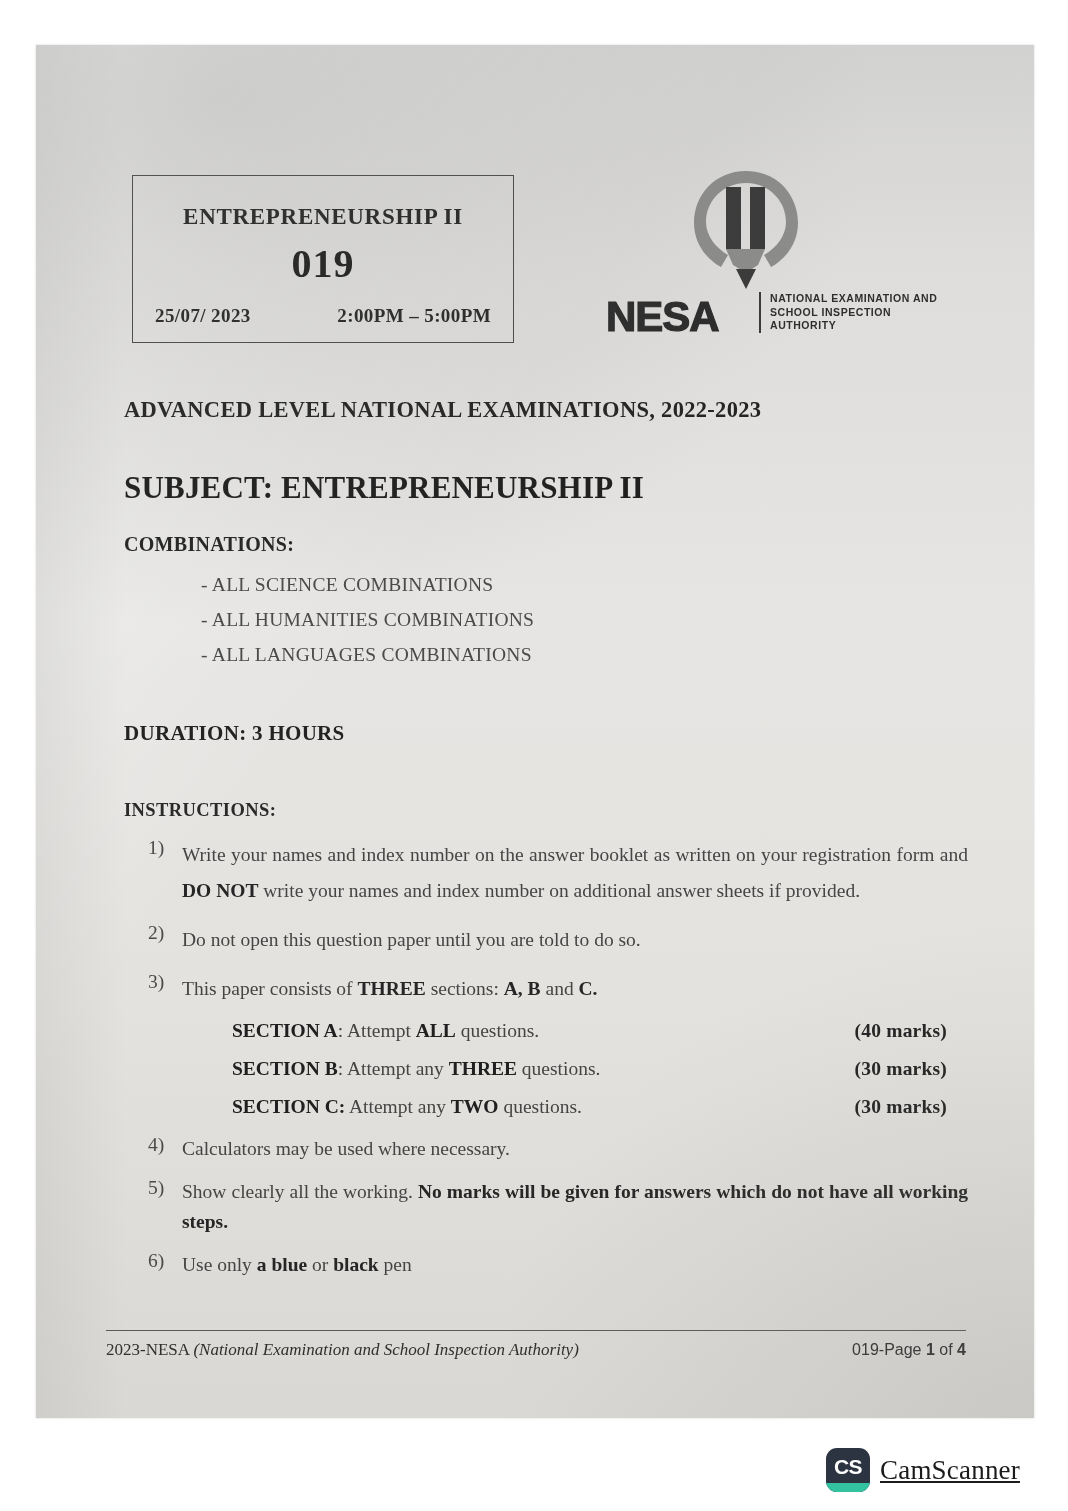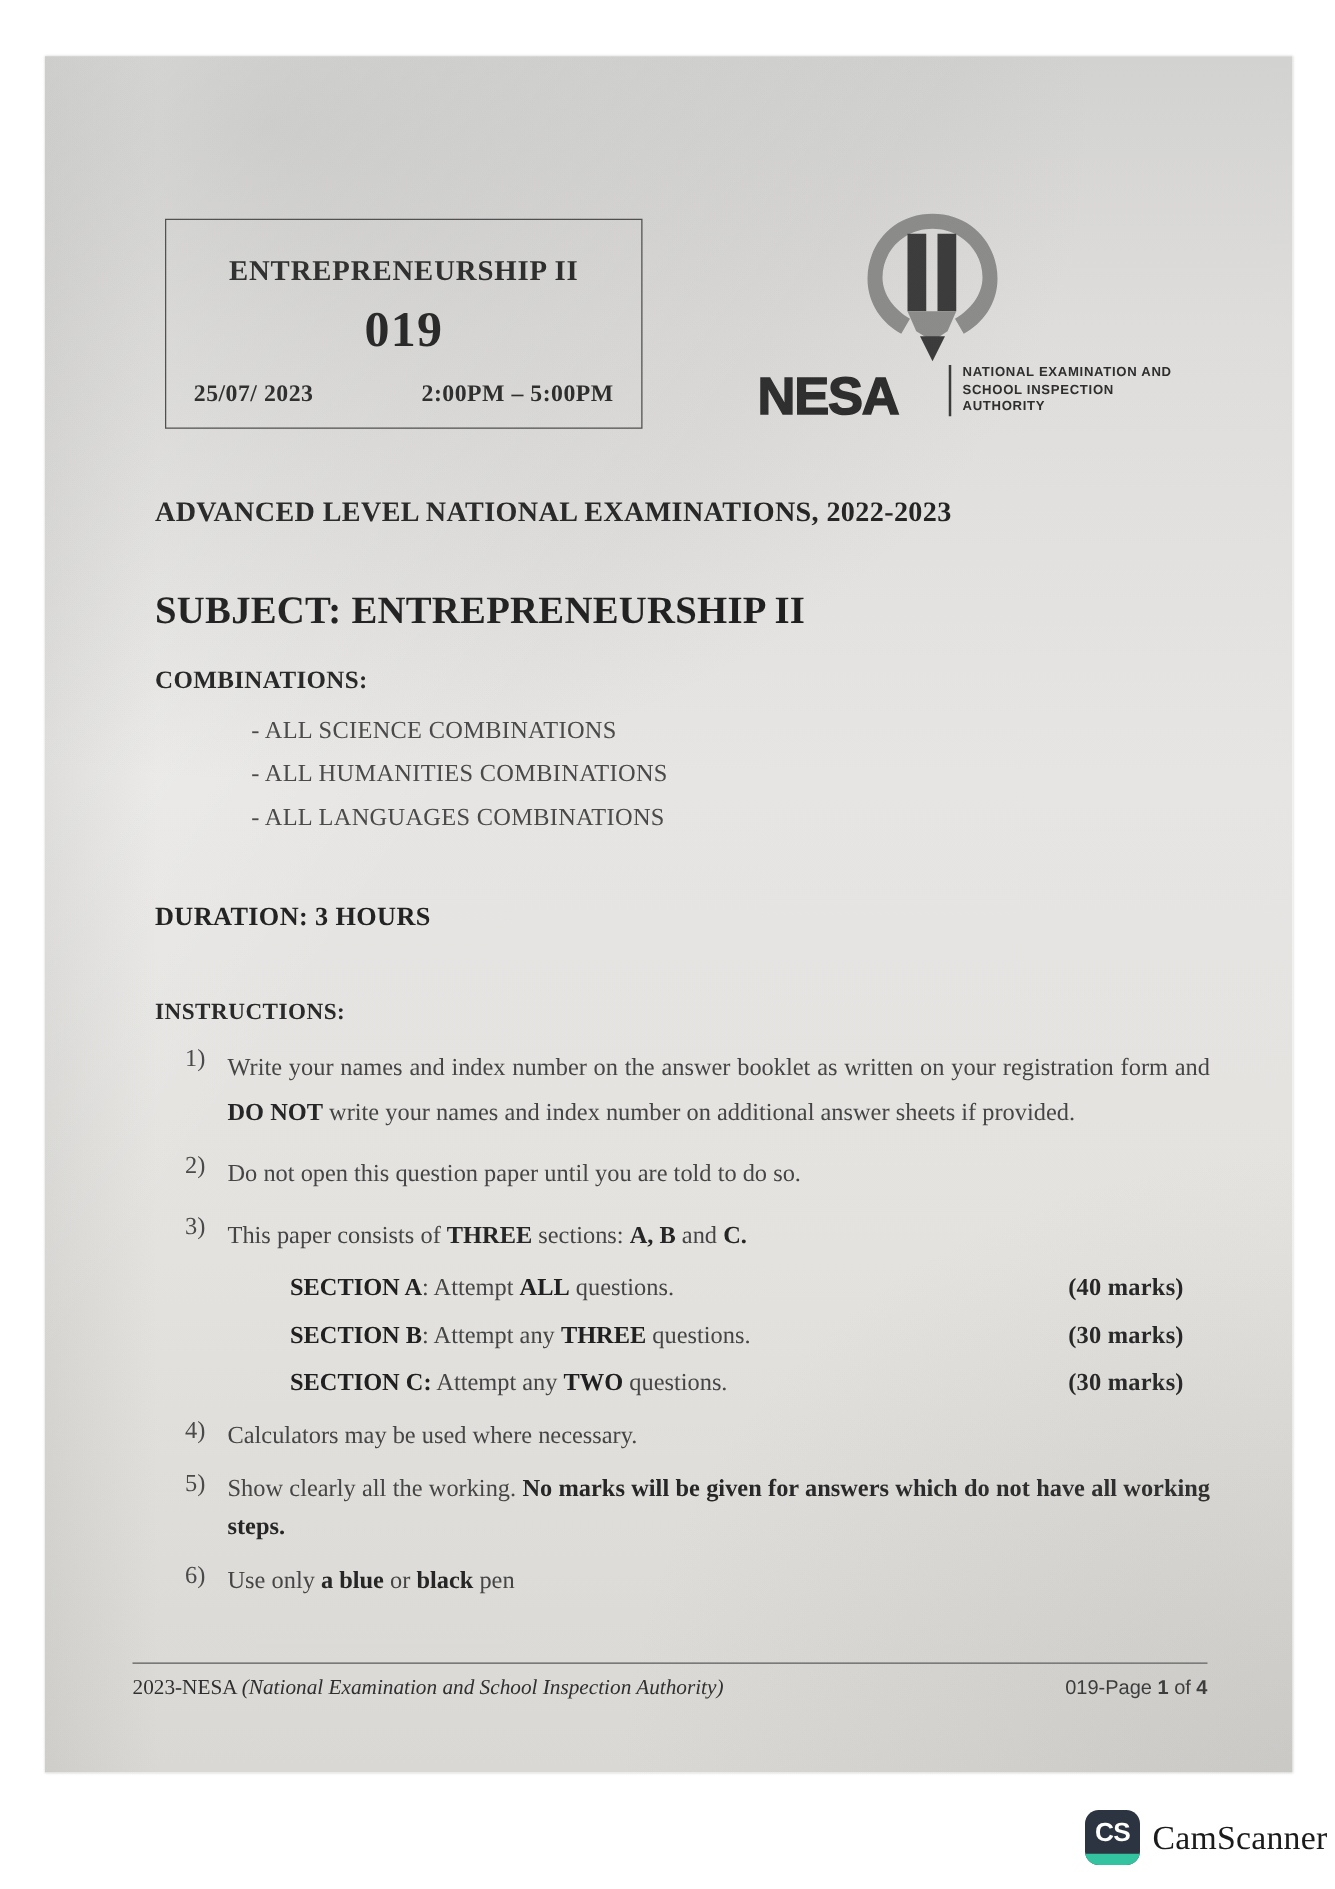"CS" #camscanner-watermark { left: 868px -> 826px }
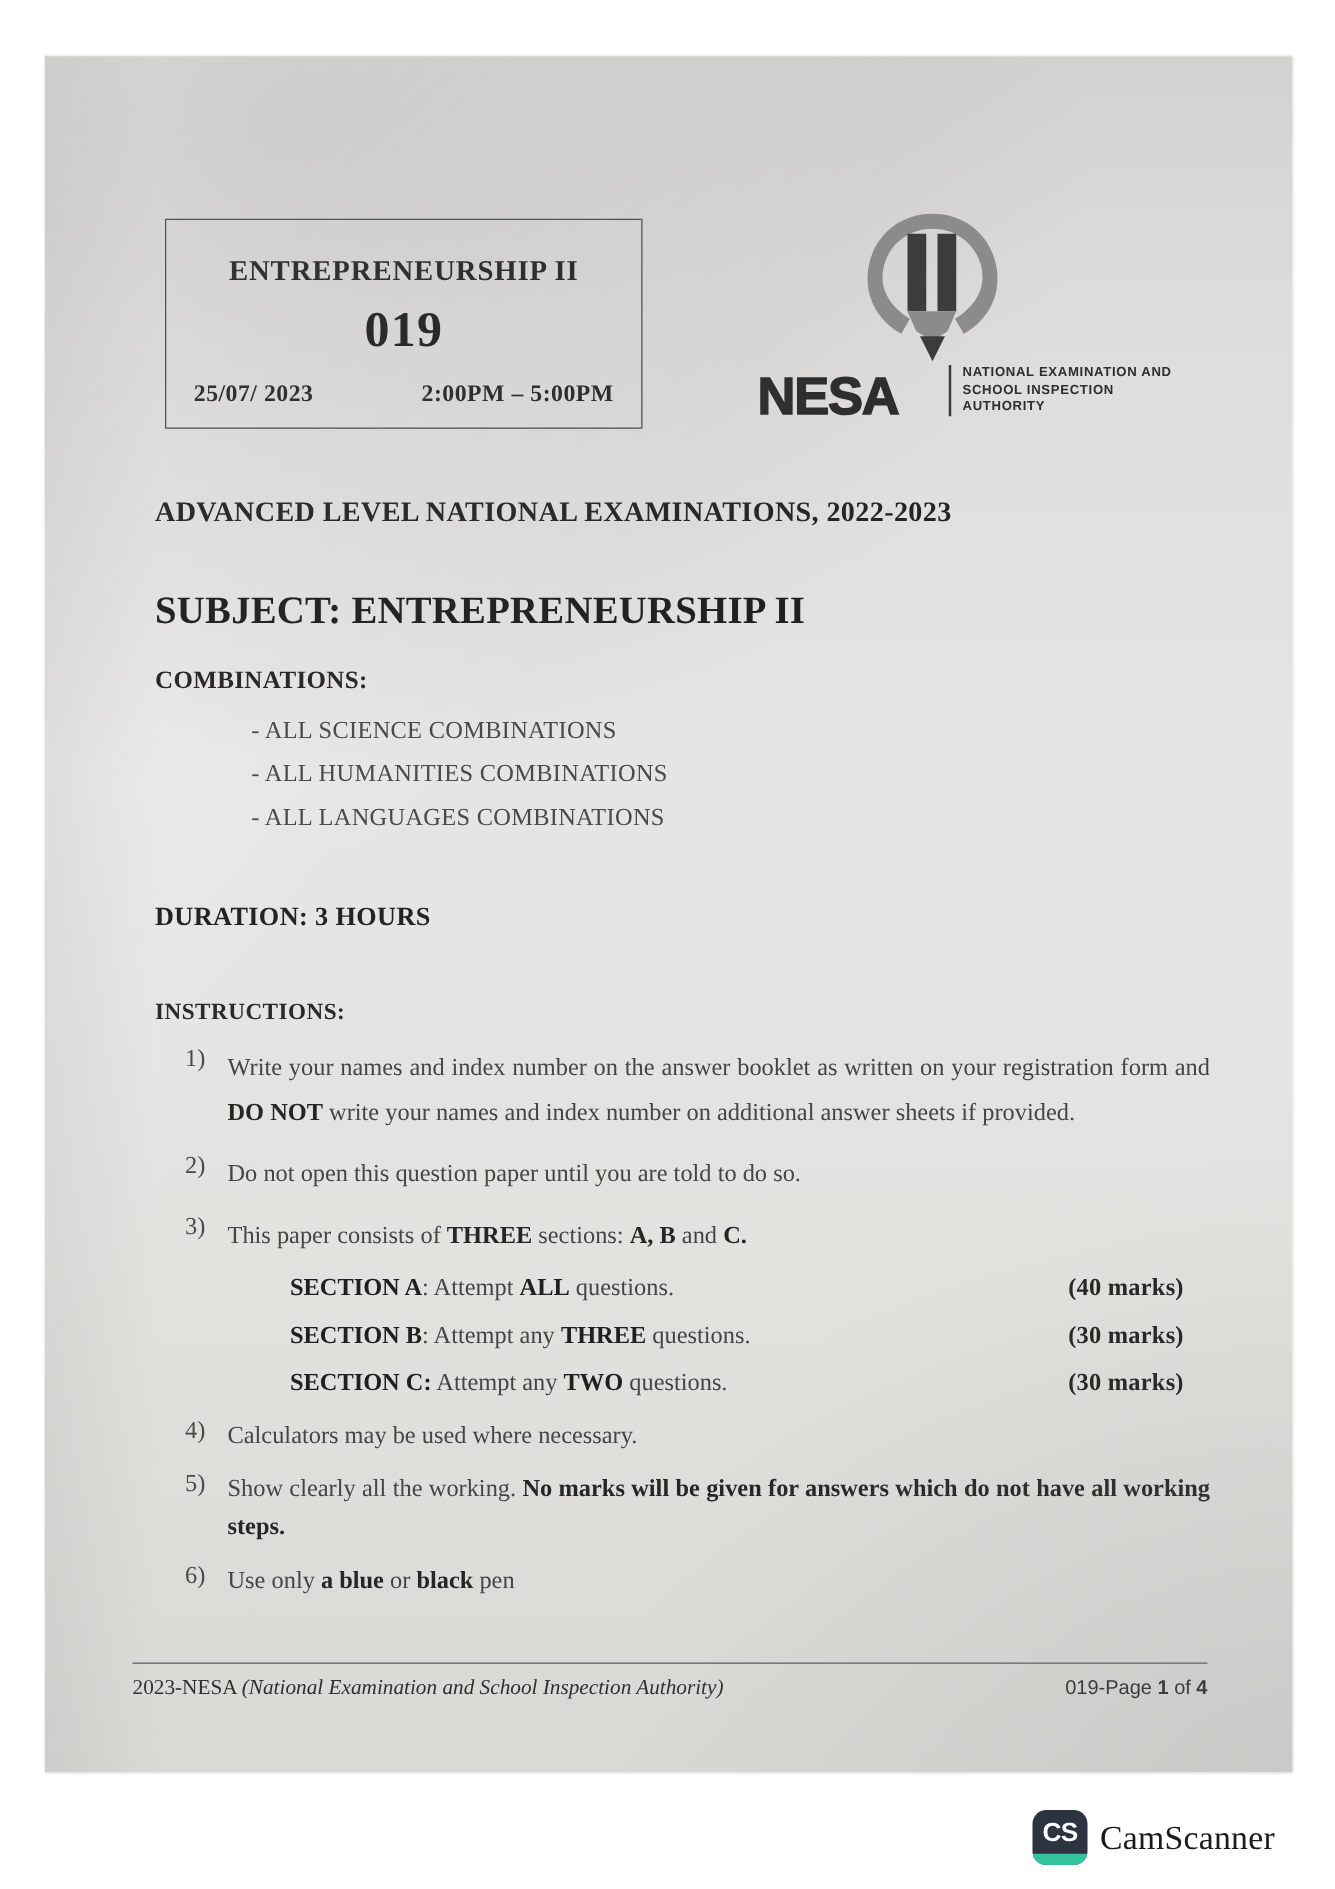"CamScanner" #camscanner-label { text-decoration: none -> underline }
